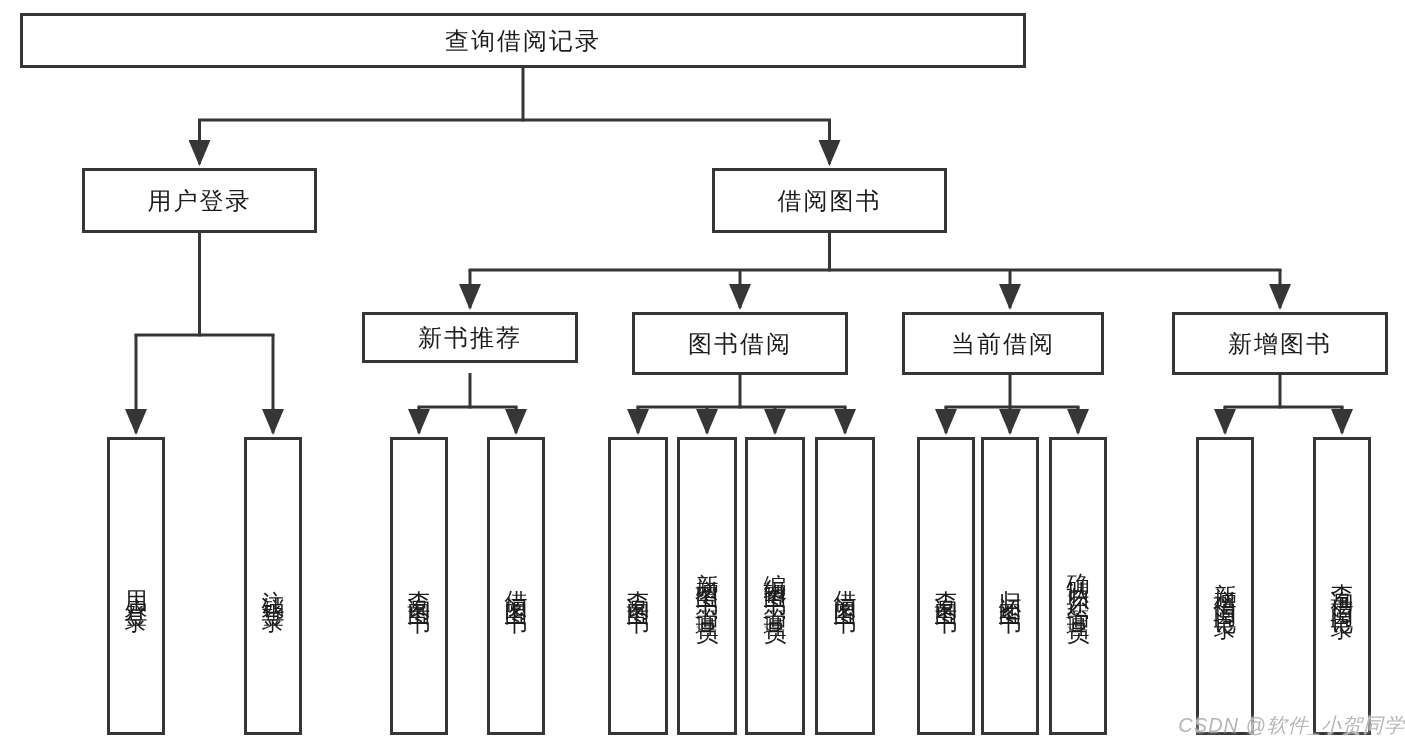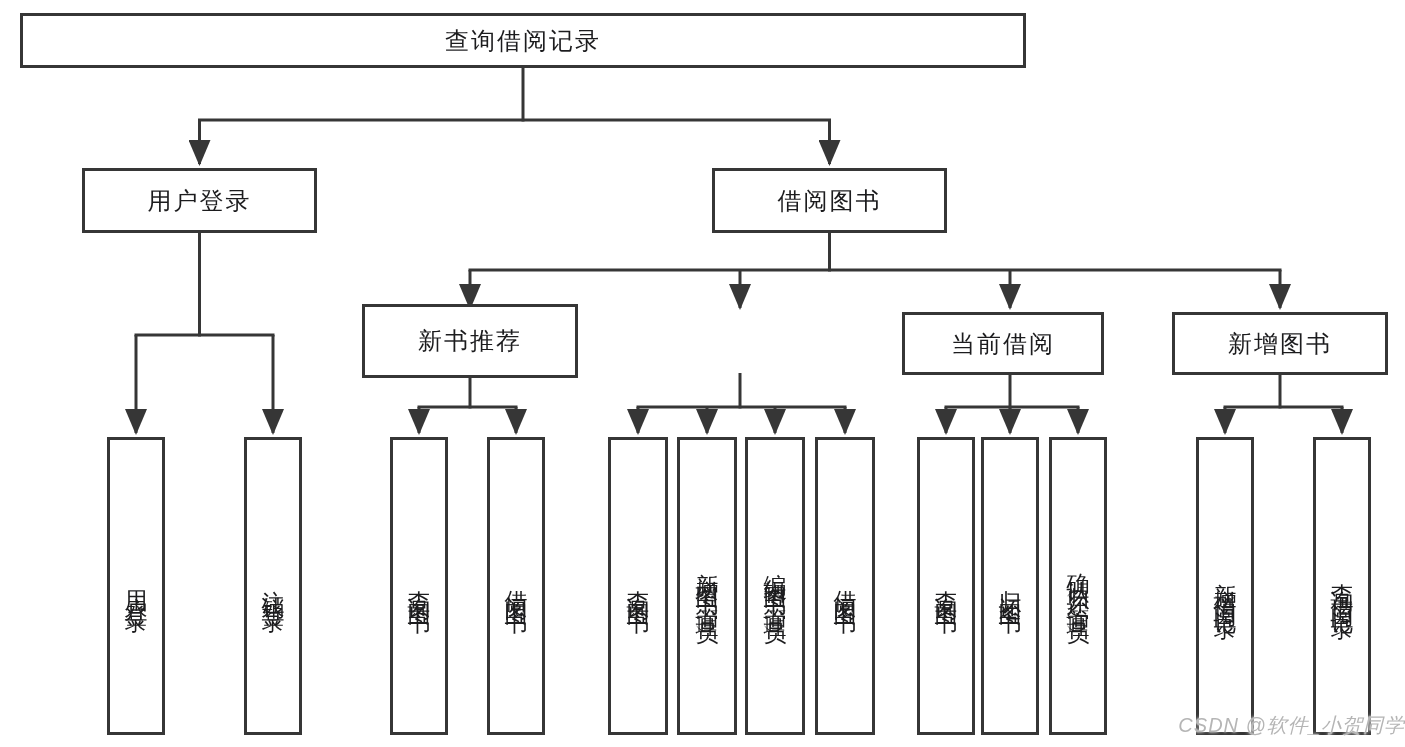"新书推荐" div.node { height: 74px -> 51px; top: 304px -> 312px }
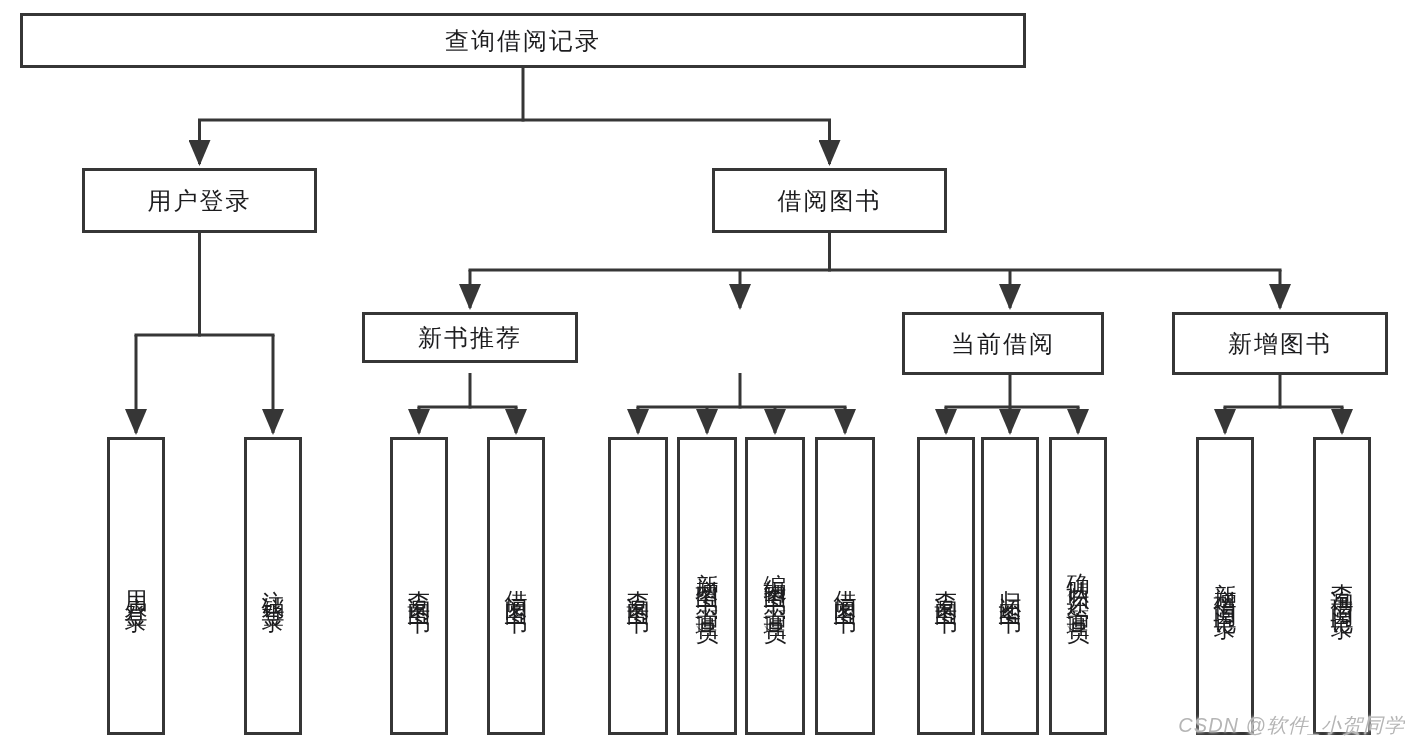"图书借阅" div.node { html: none -> <div>图书借阅</div> }
